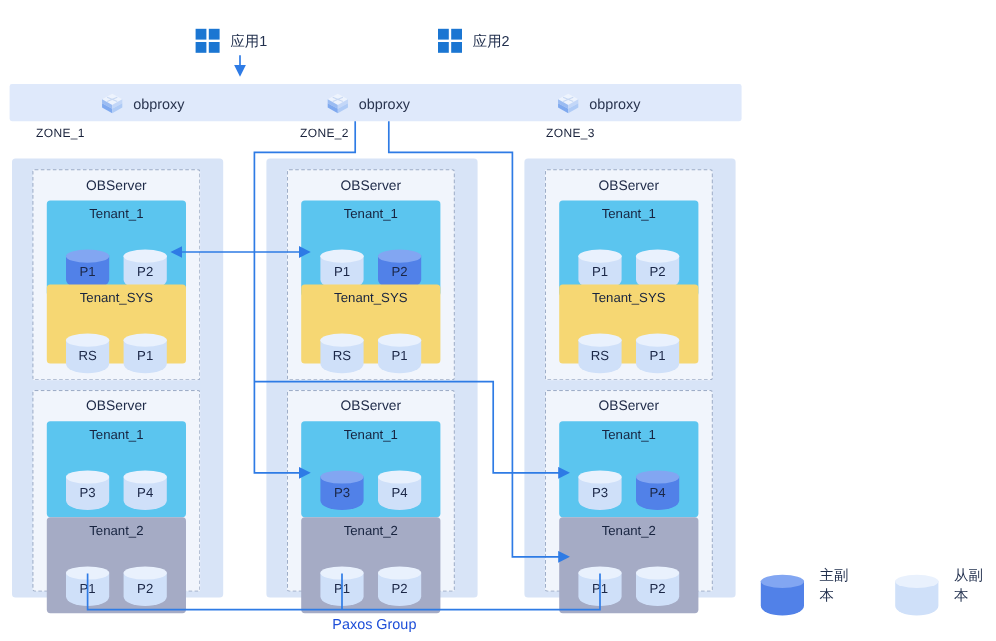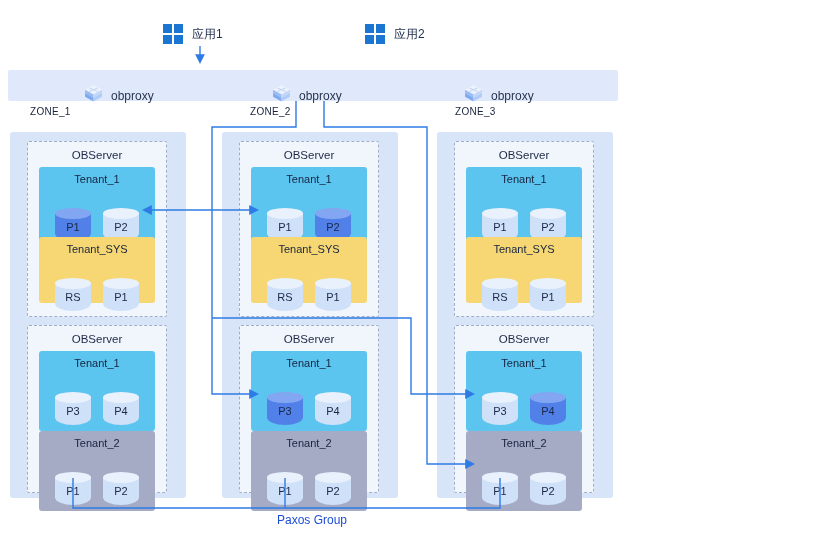"obproxy" .proxy-item { align-items: flex-end -> center }
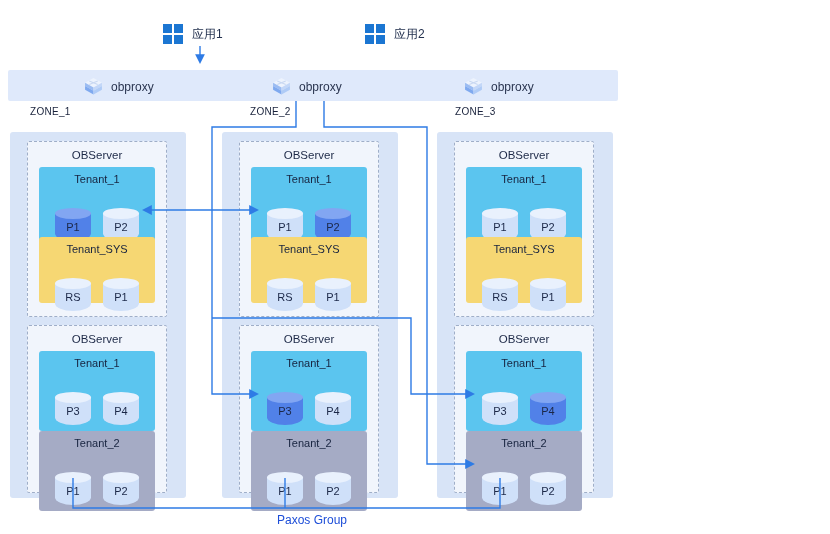"主副本" div.legend { html: none -> <div> <div> <div></div> <span>主副本</span> </div> <div> <div></div> <span>从副本</span> </div> </div> }
